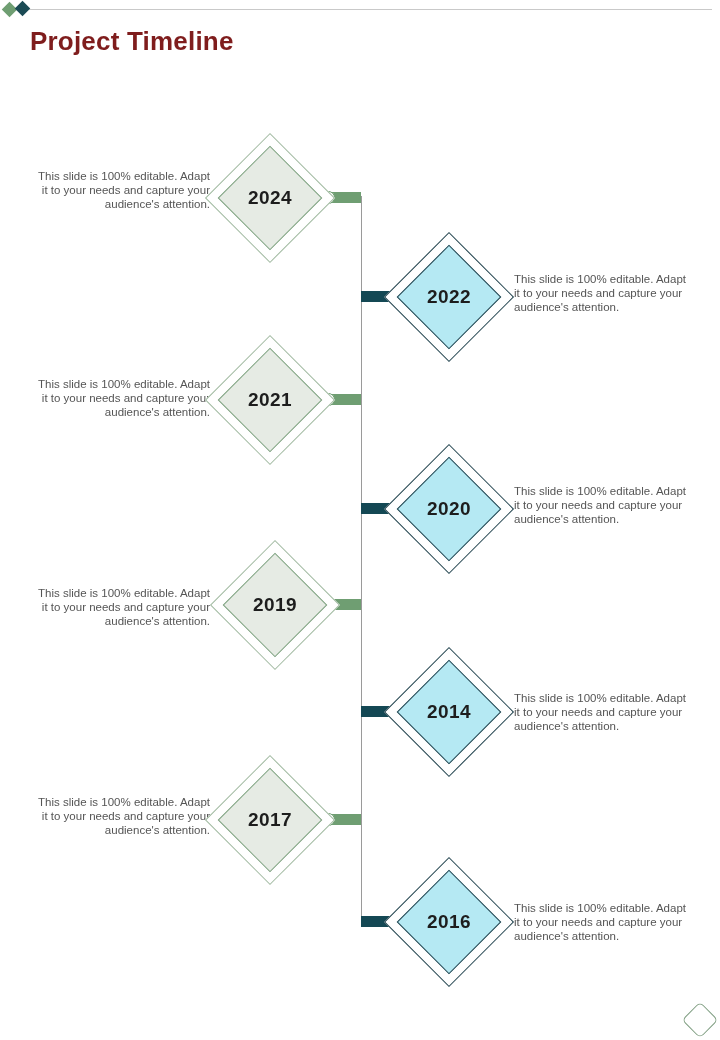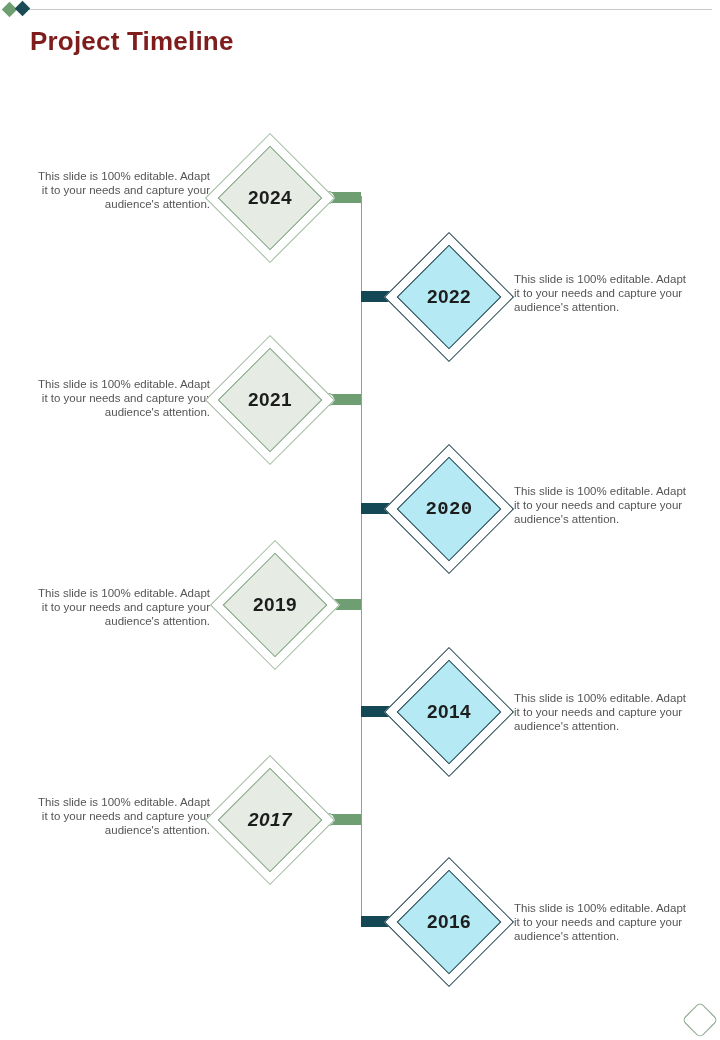"2020" div.node { font-family: Liberation Mono, monospace -> none }
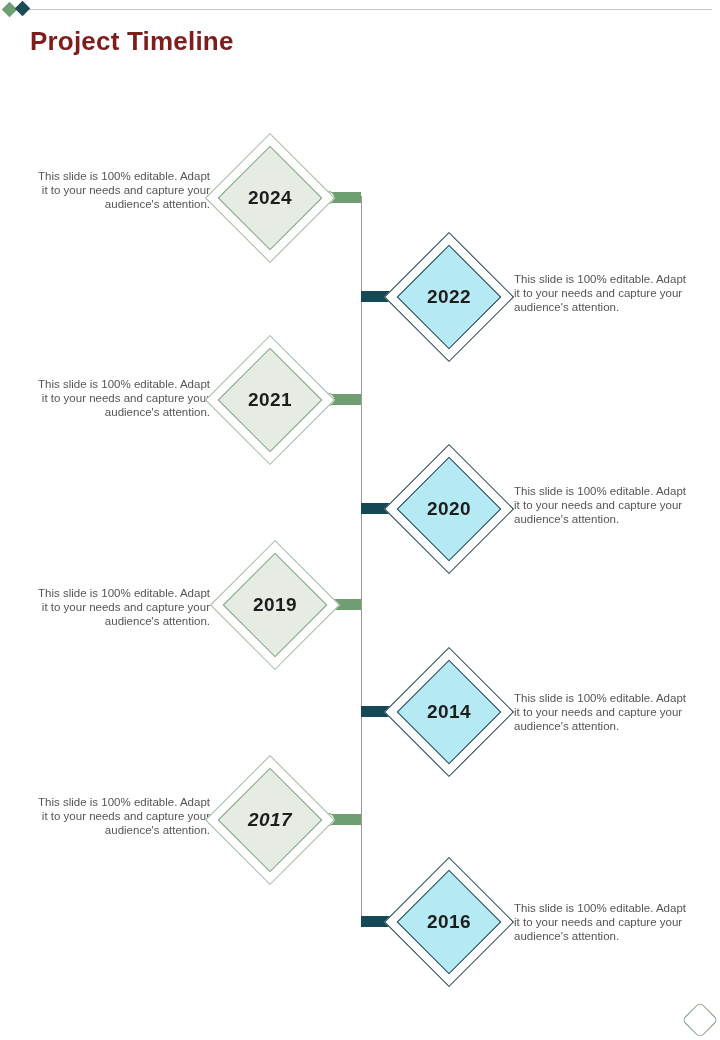"2017" div.node { font-style: italic -> none }
